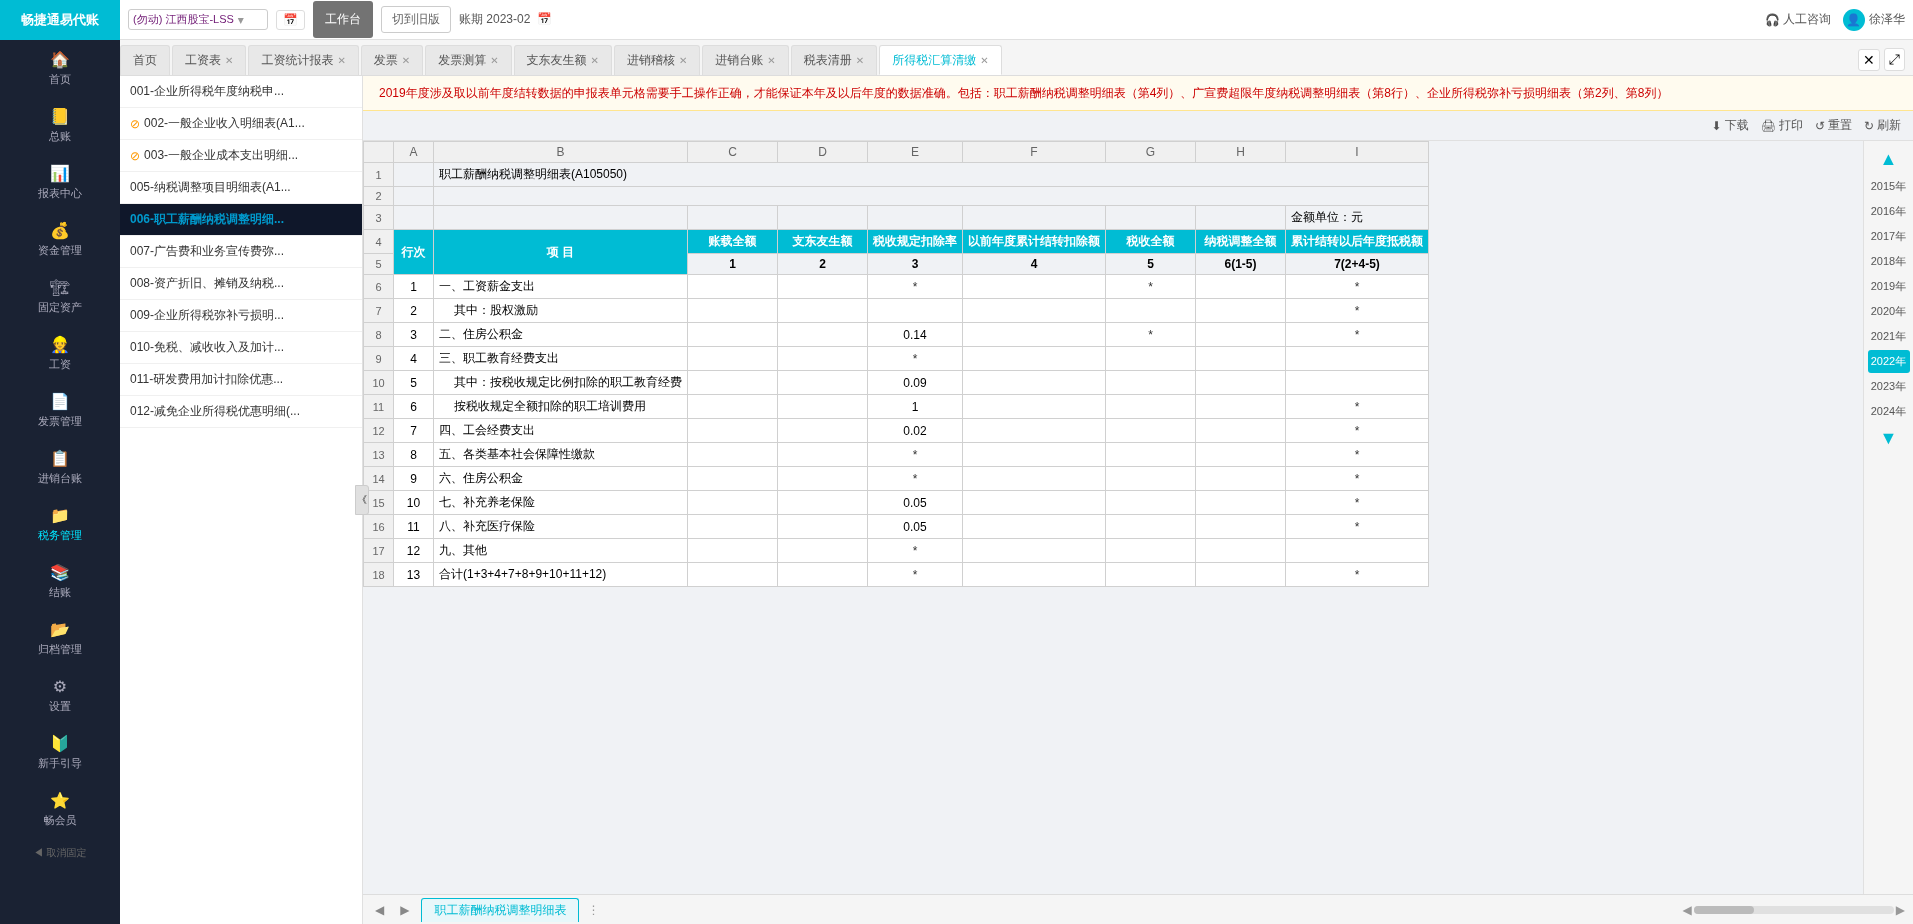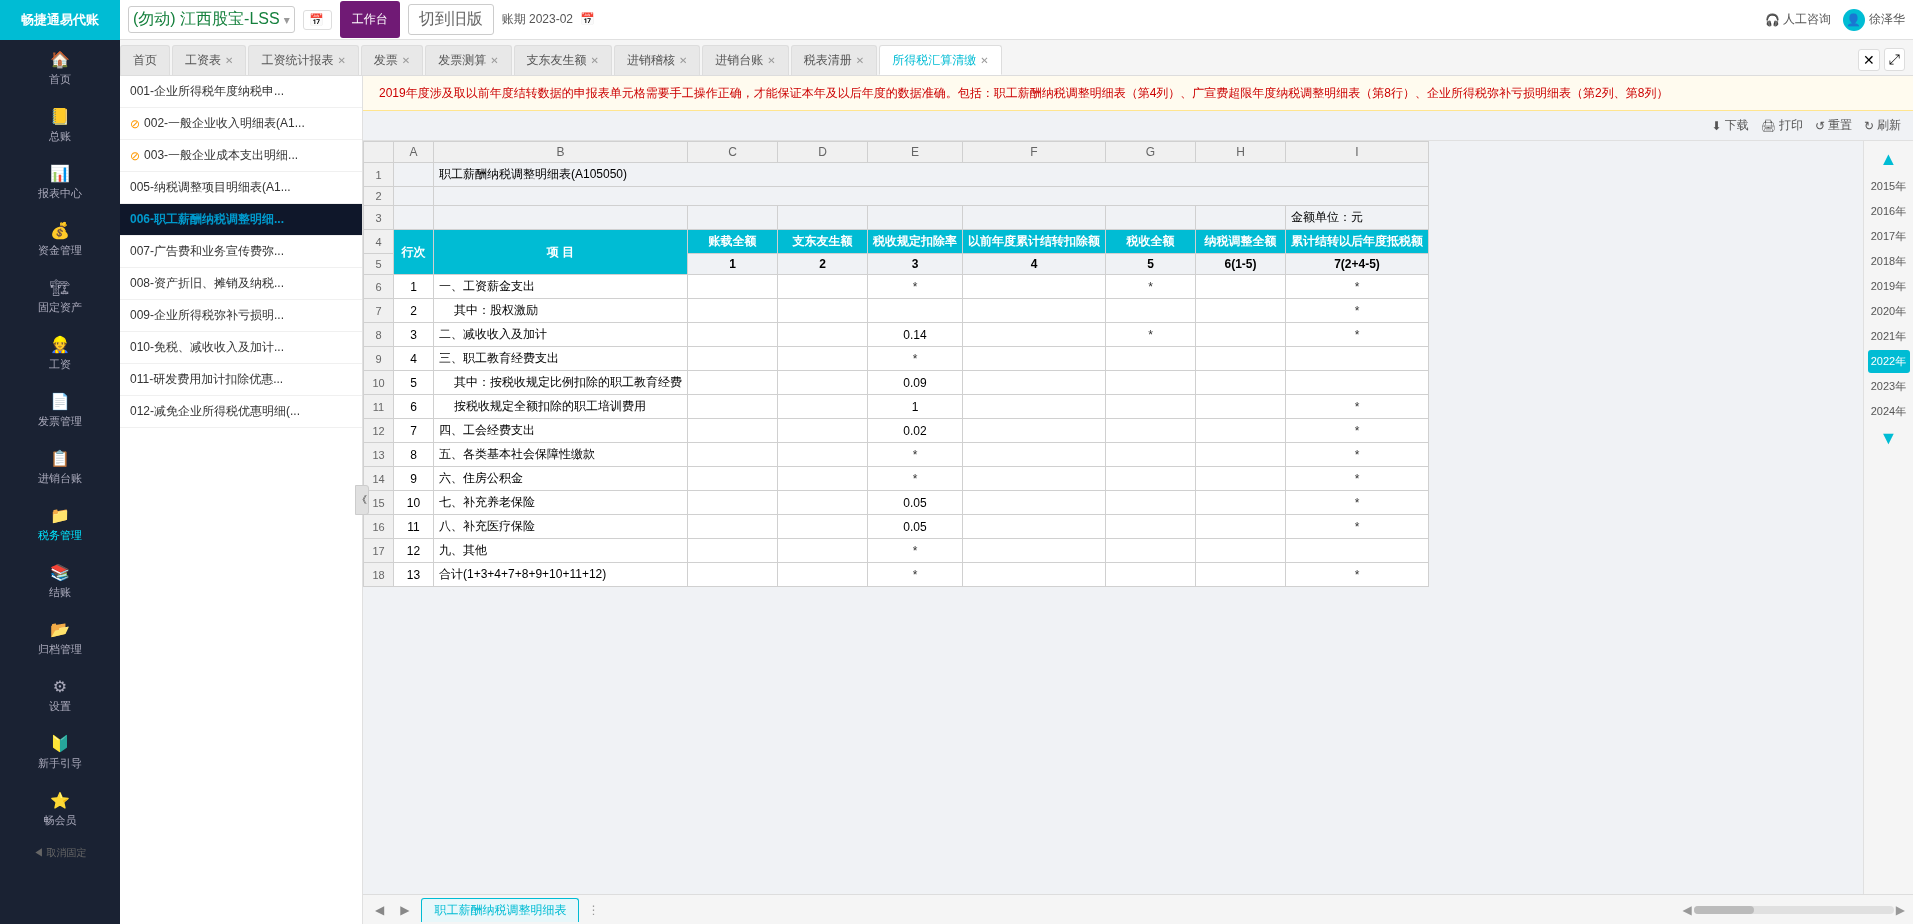"(勿动) 江西股宝-LSS" span { color: #15803d -> #701a75; font-size: 16px -> 11px }
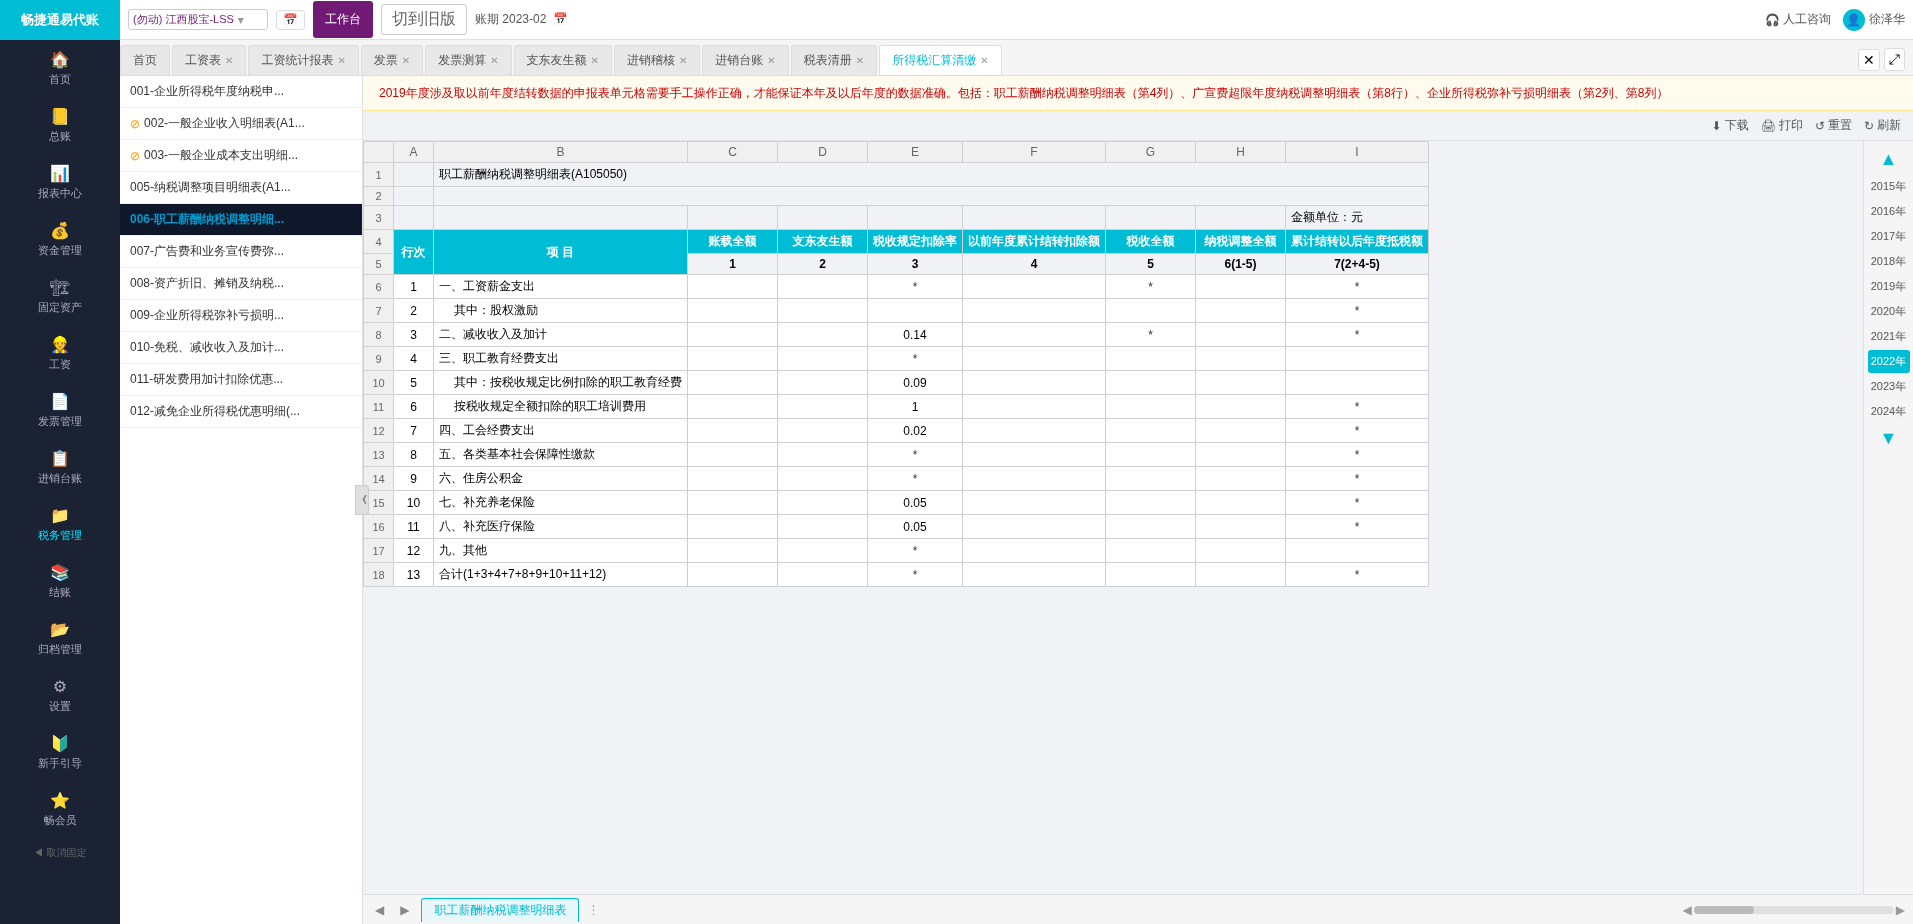"工作台" .btn-workbench { background: #701a75 -> #737373 }
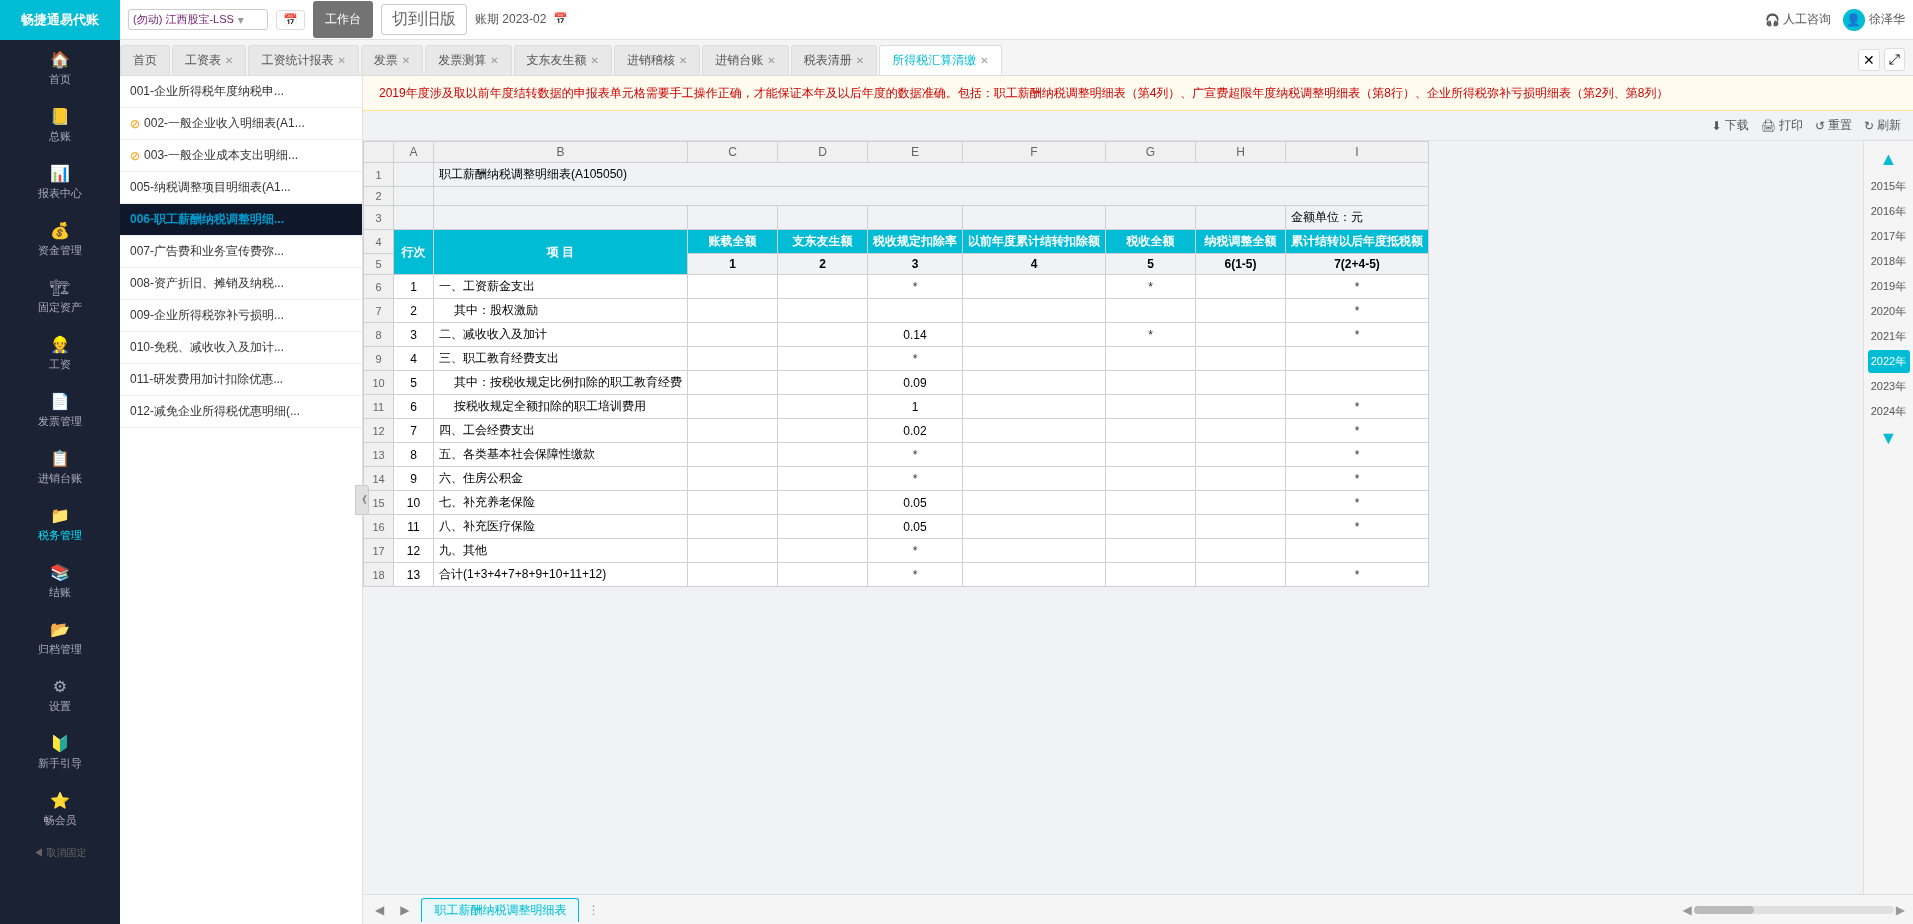"切到旧版" .btn-old { font-size: 16px -> 12px }
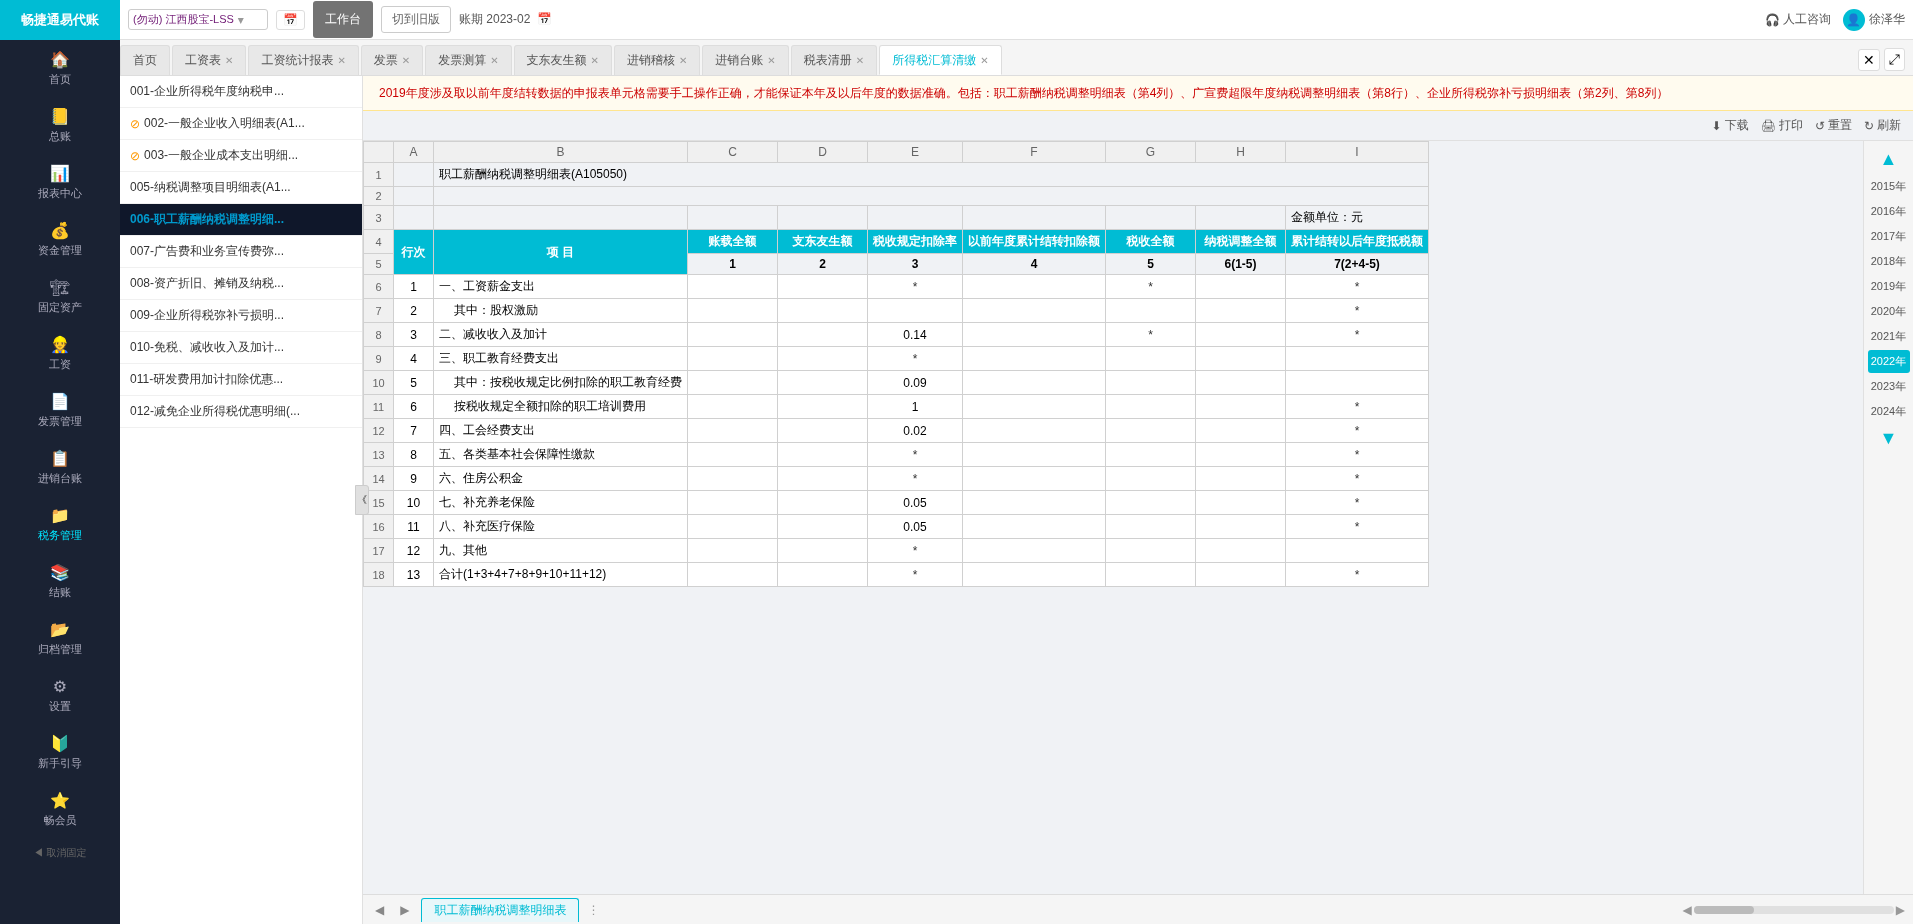"二、减收收入及加计" td { text: 减收收入及加计 -> 住房公积金 }
